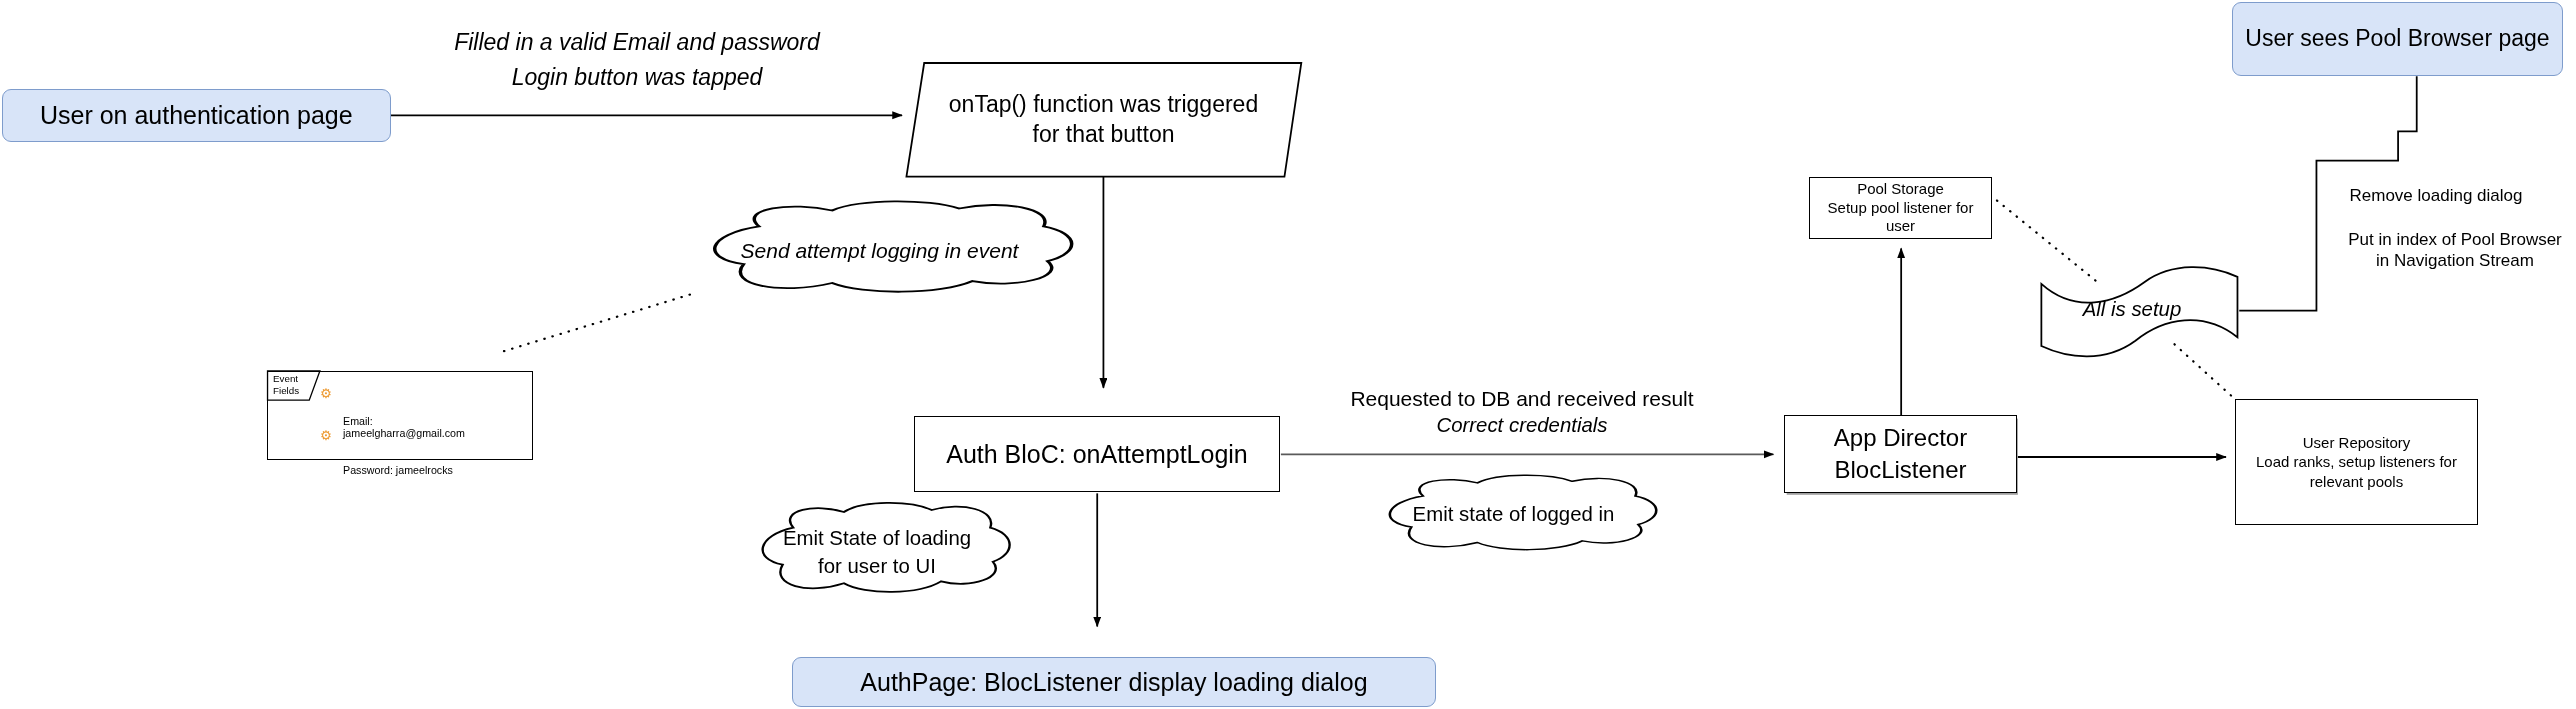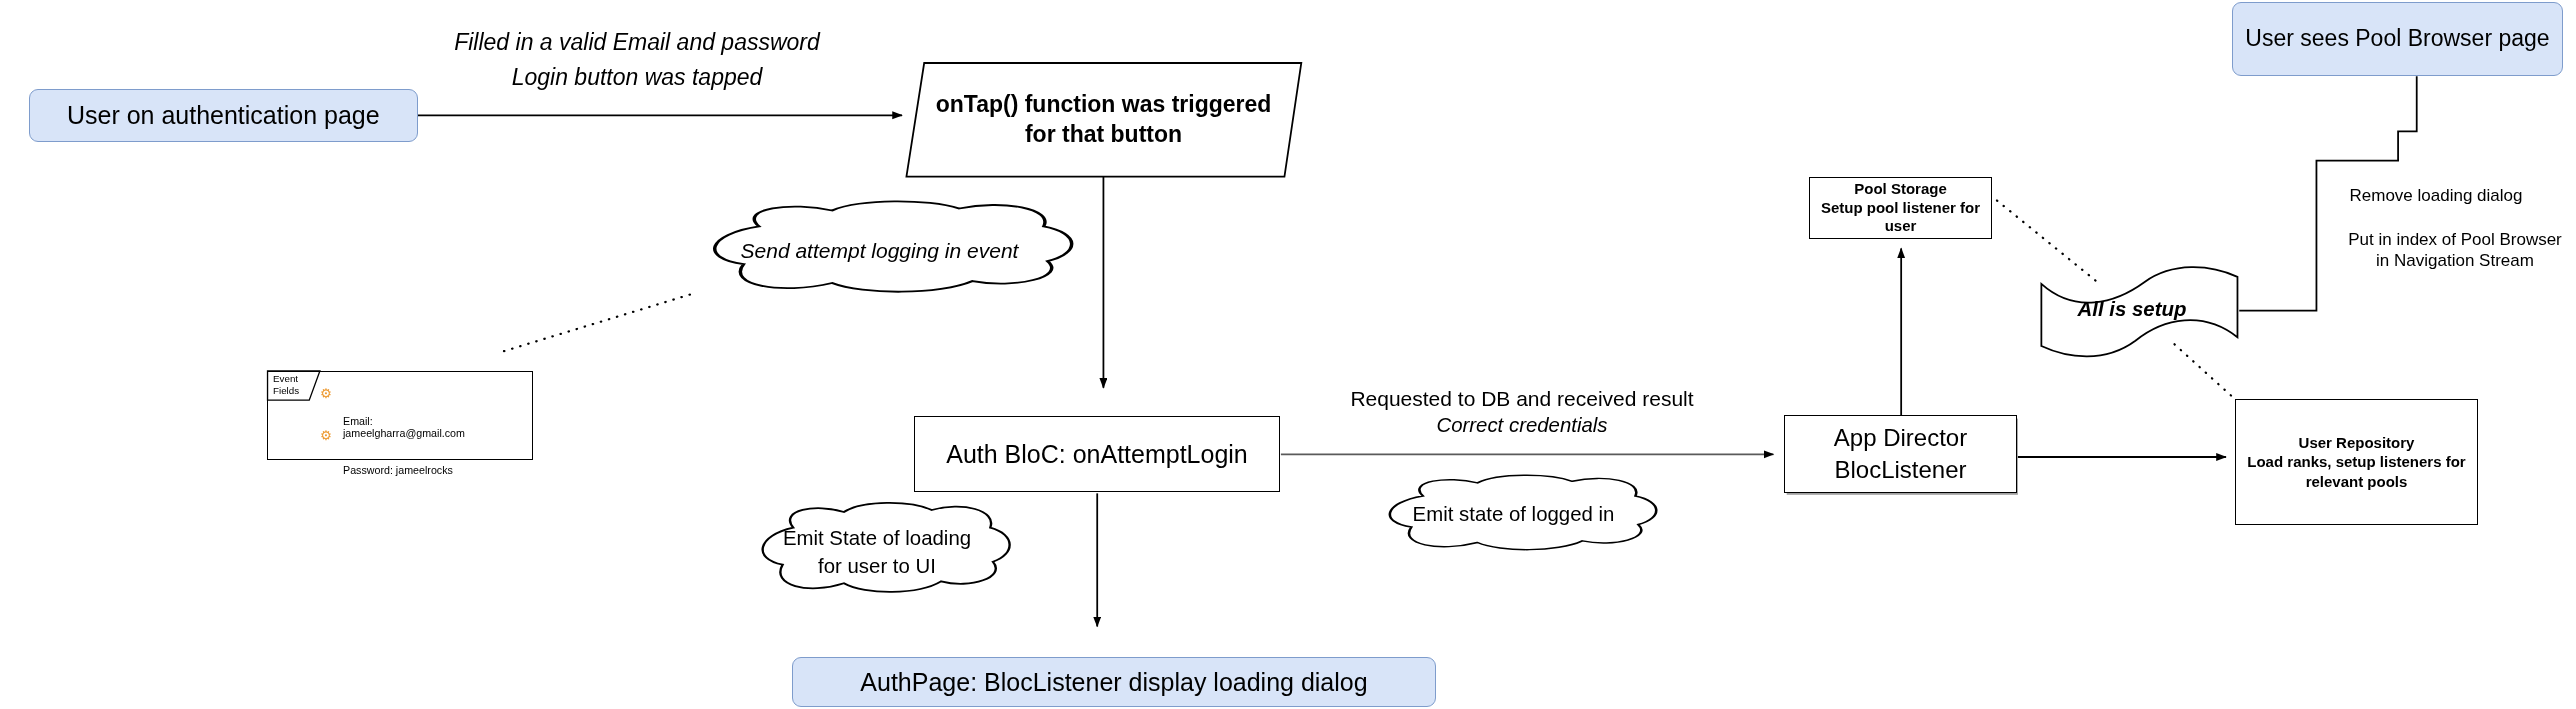"User on authentication page" div.node { margin-left: 27px -> none }
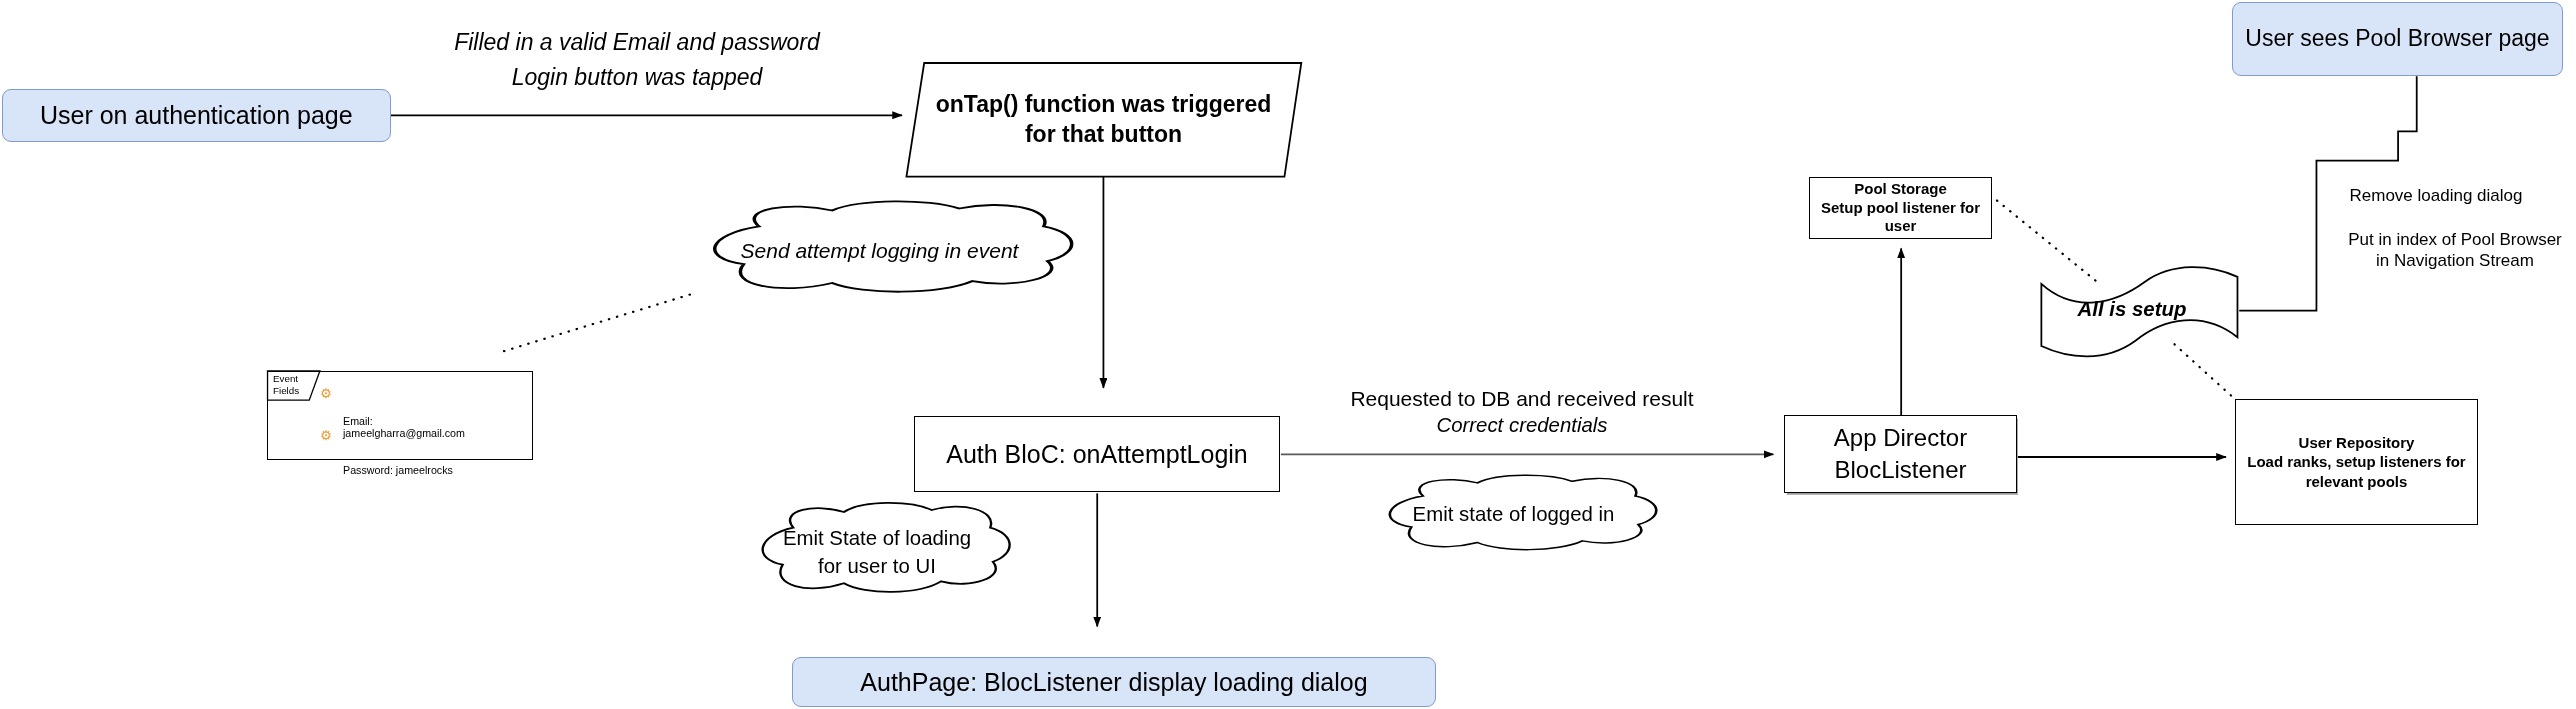"onTap() function was triggered" .bold { font-weight: bold -> normal }
